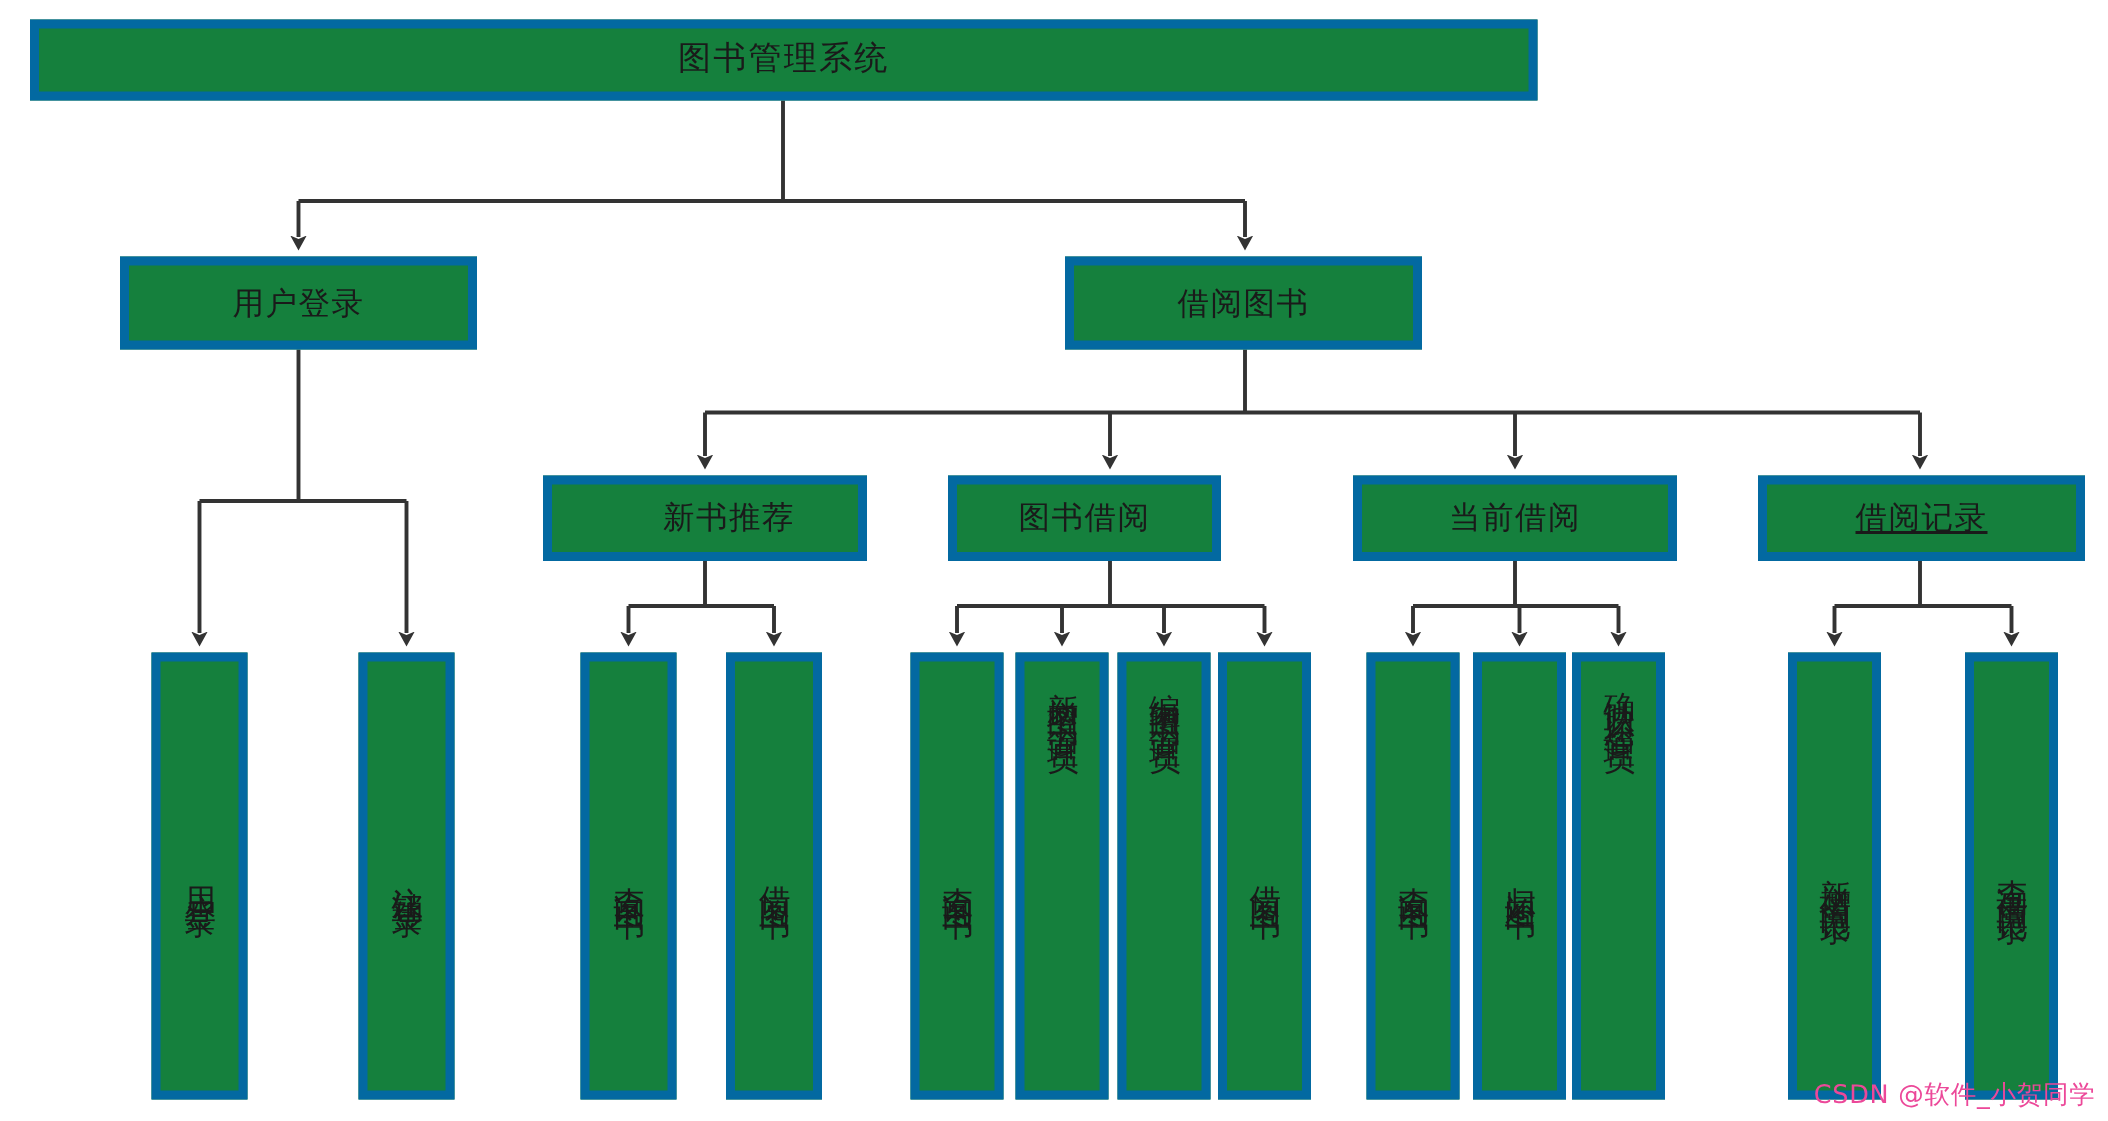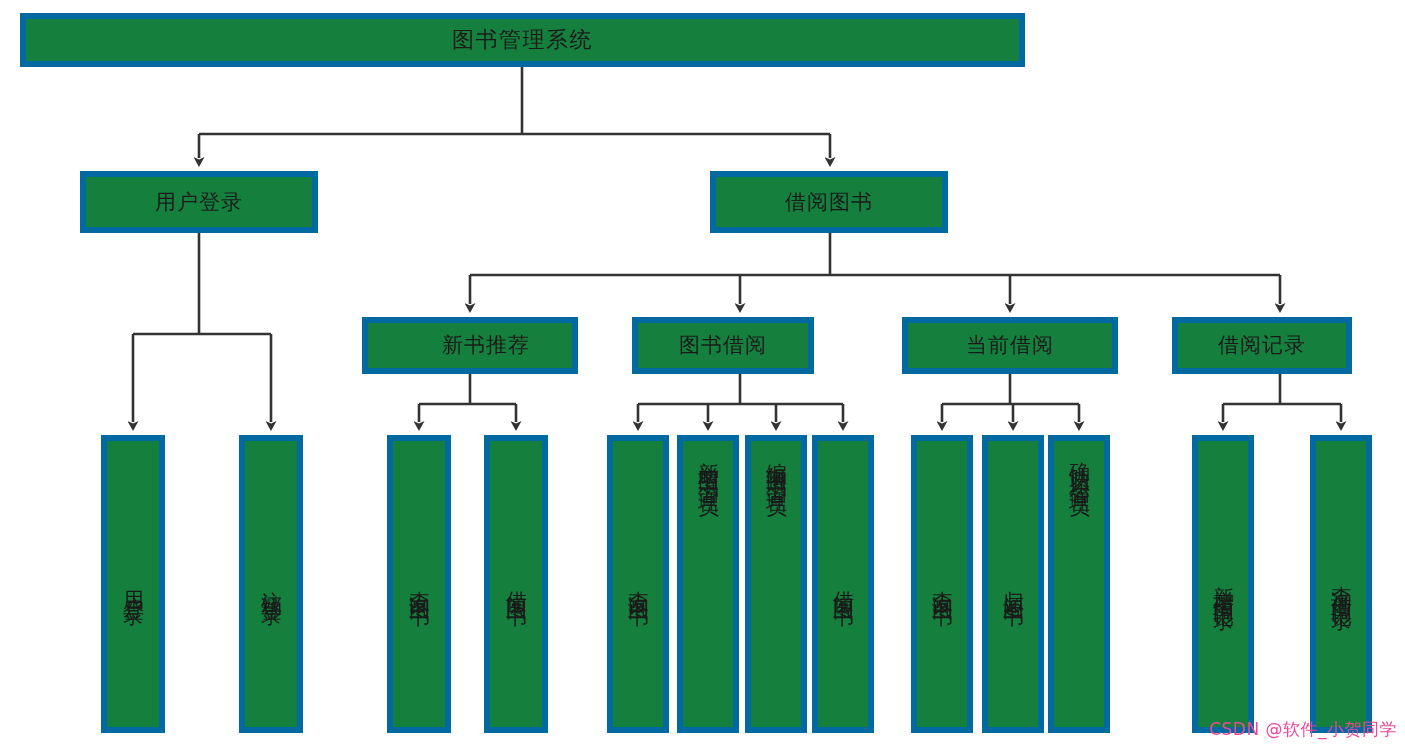"借阅记录" div.node { text-decoration: none -> underline; width: 180px -> 218px }
